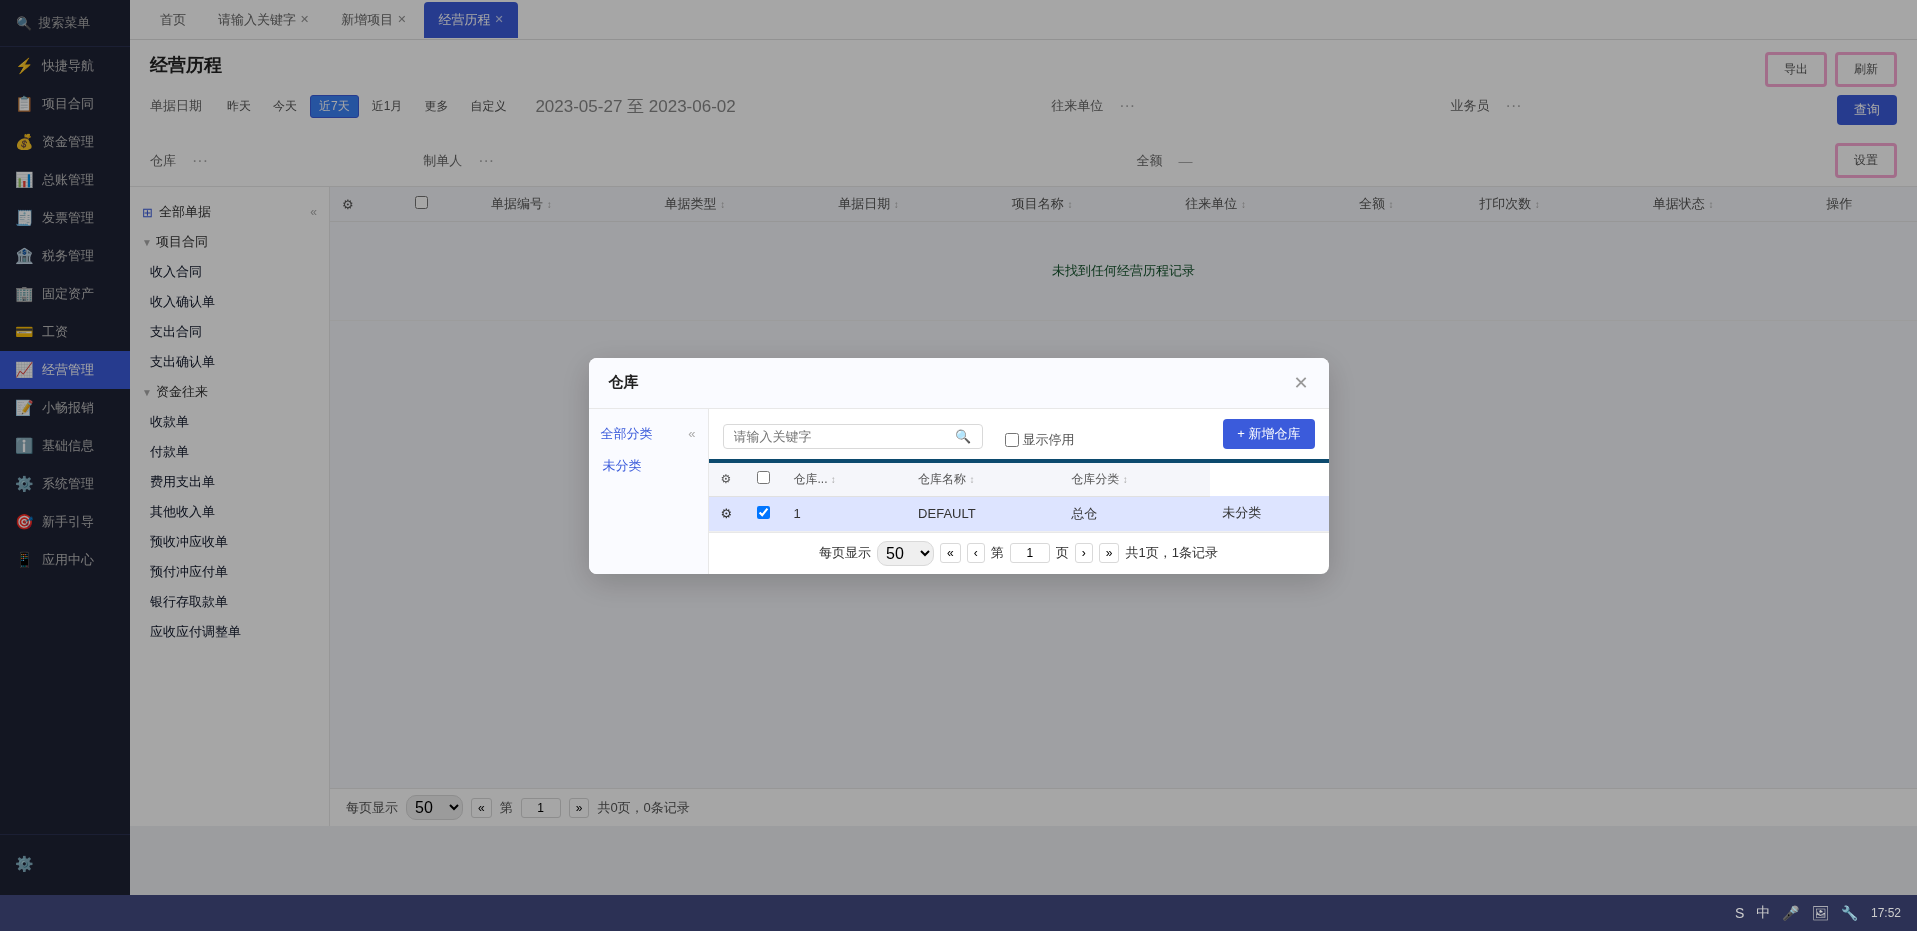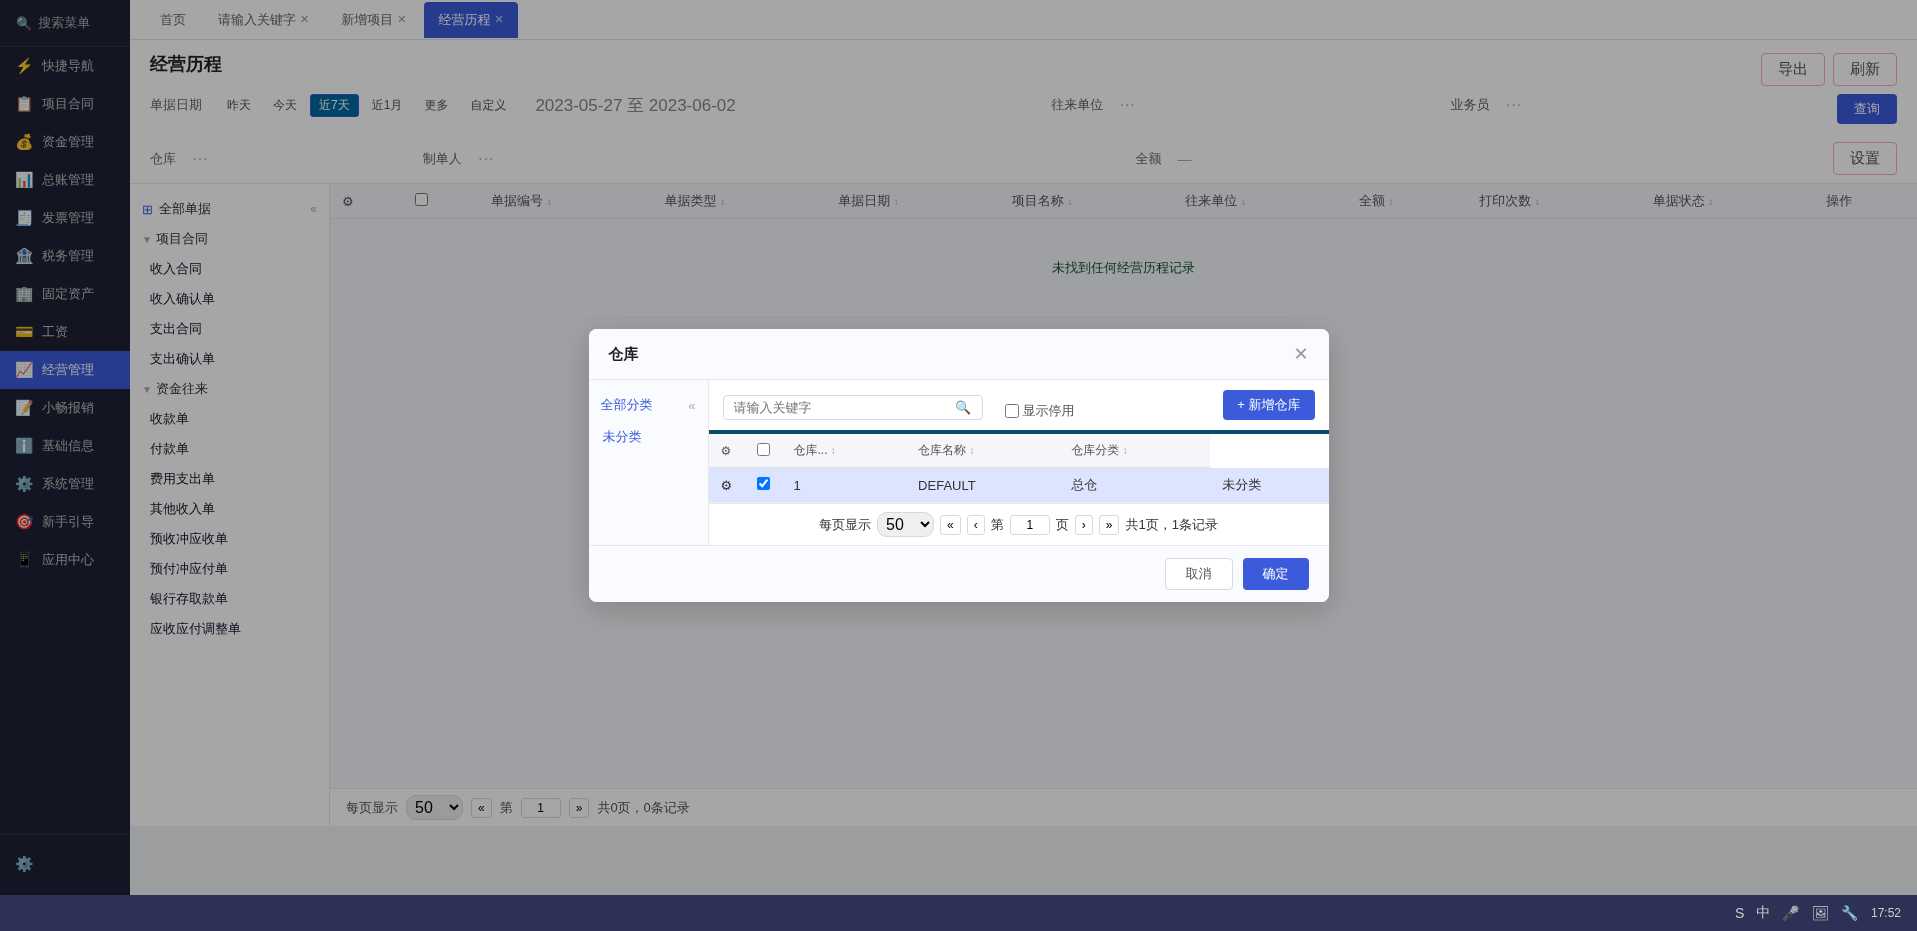"导出" .btn-default { border: 1px solid #f9a8d4 -> 3px solid #f9a8d4; font-size: 15px -> 12px }
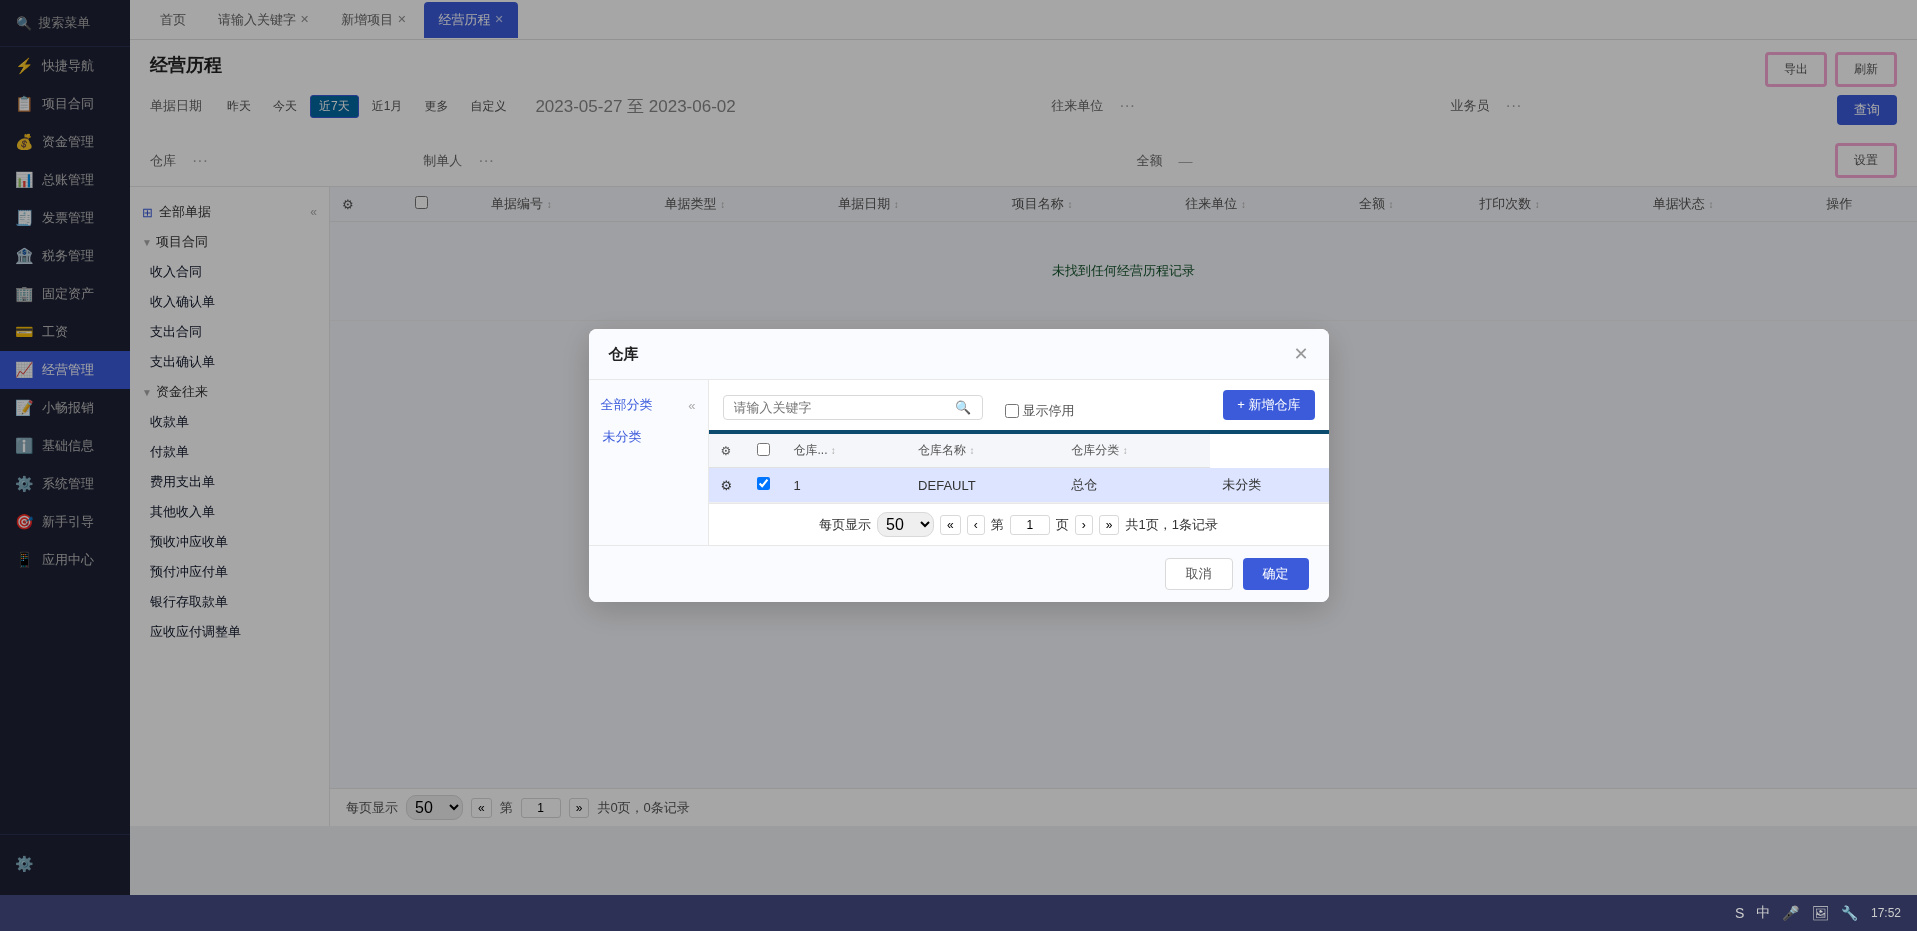"近7天" .date-btn.active { background: #0369a1 -> #3b82f6 }
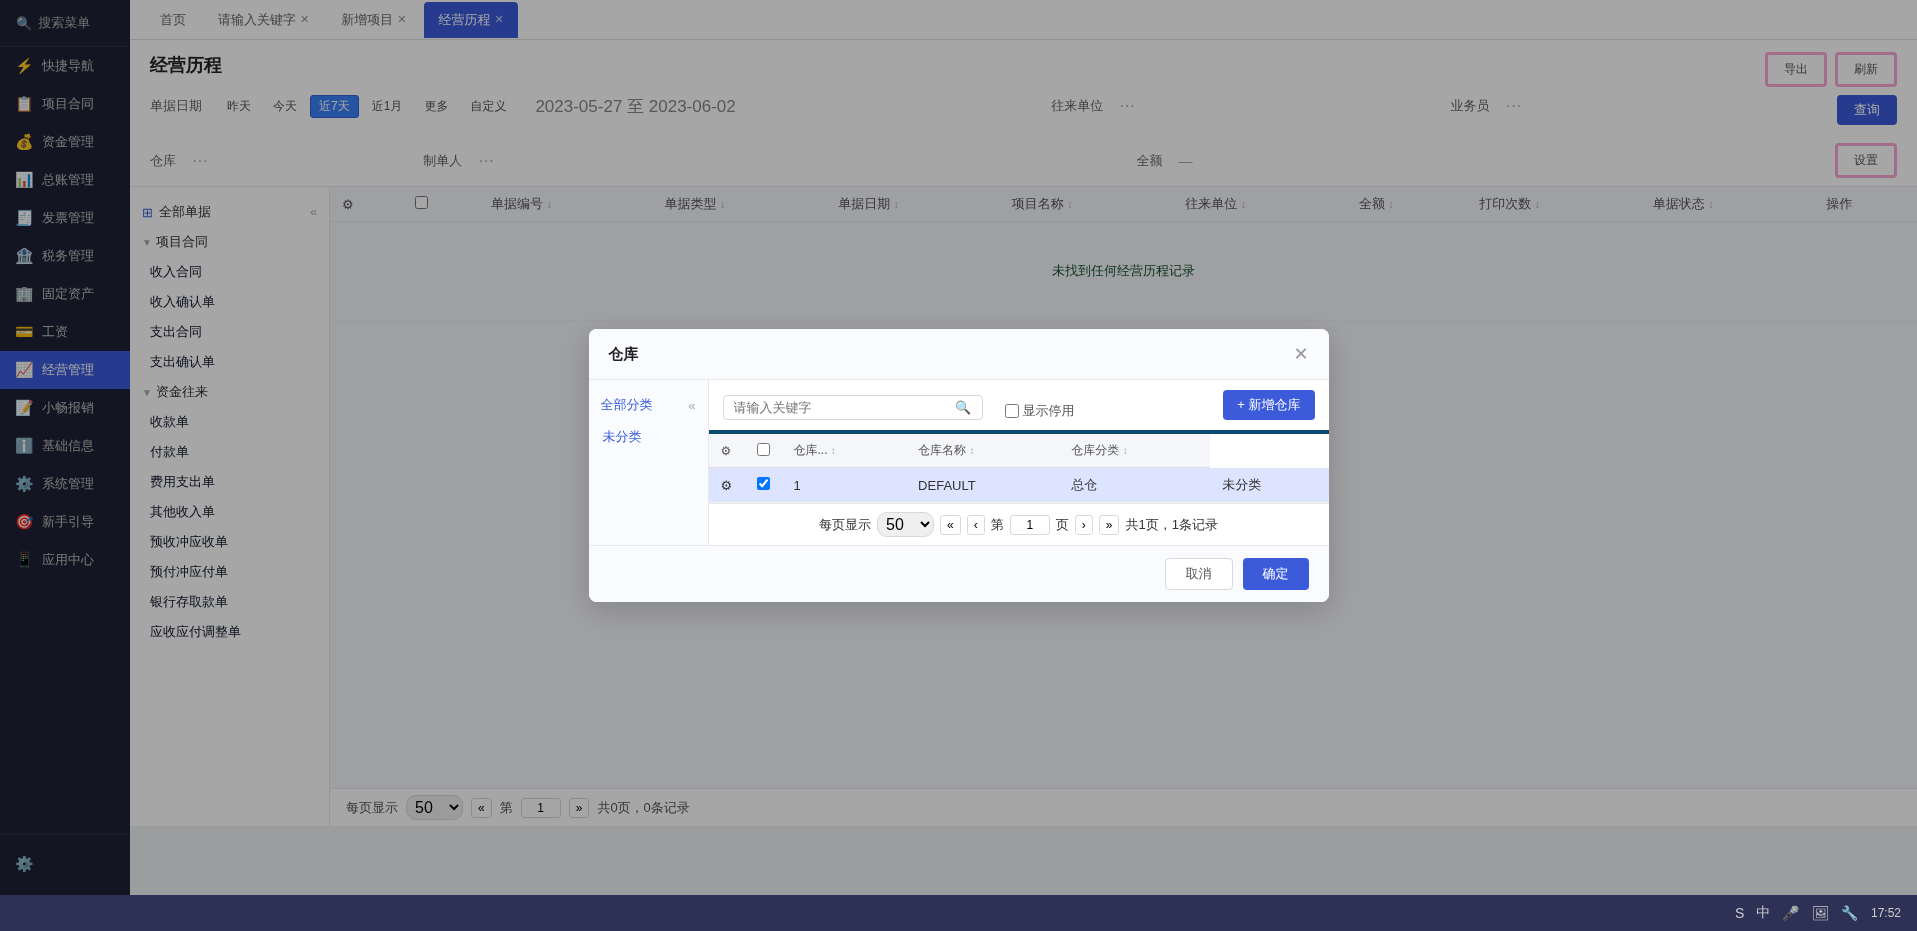"取消" div.modal-footer { html: <div> <button>取消</button> <button>确定</button> </div> -> none }
